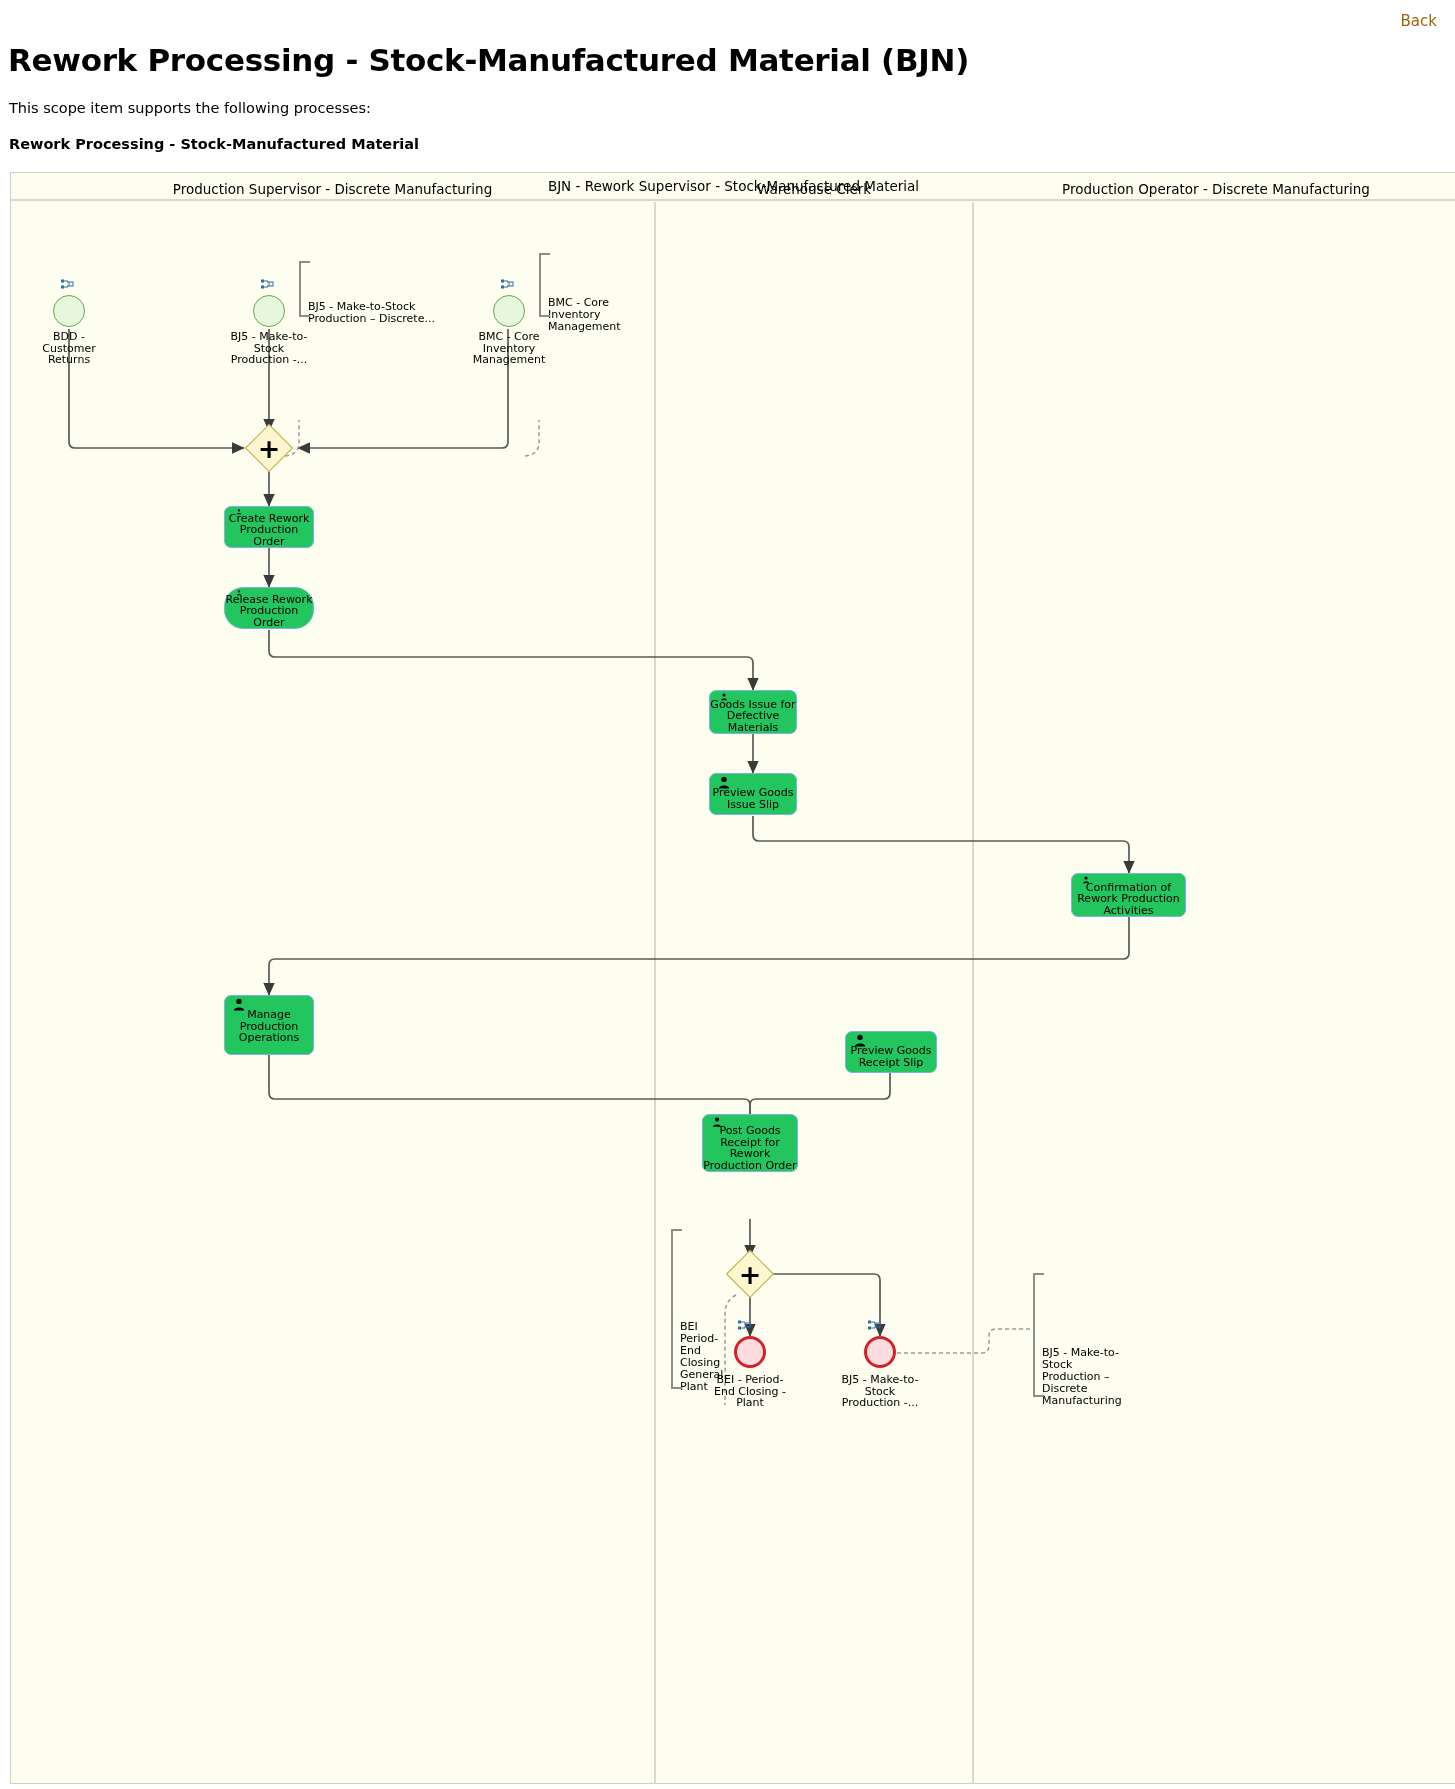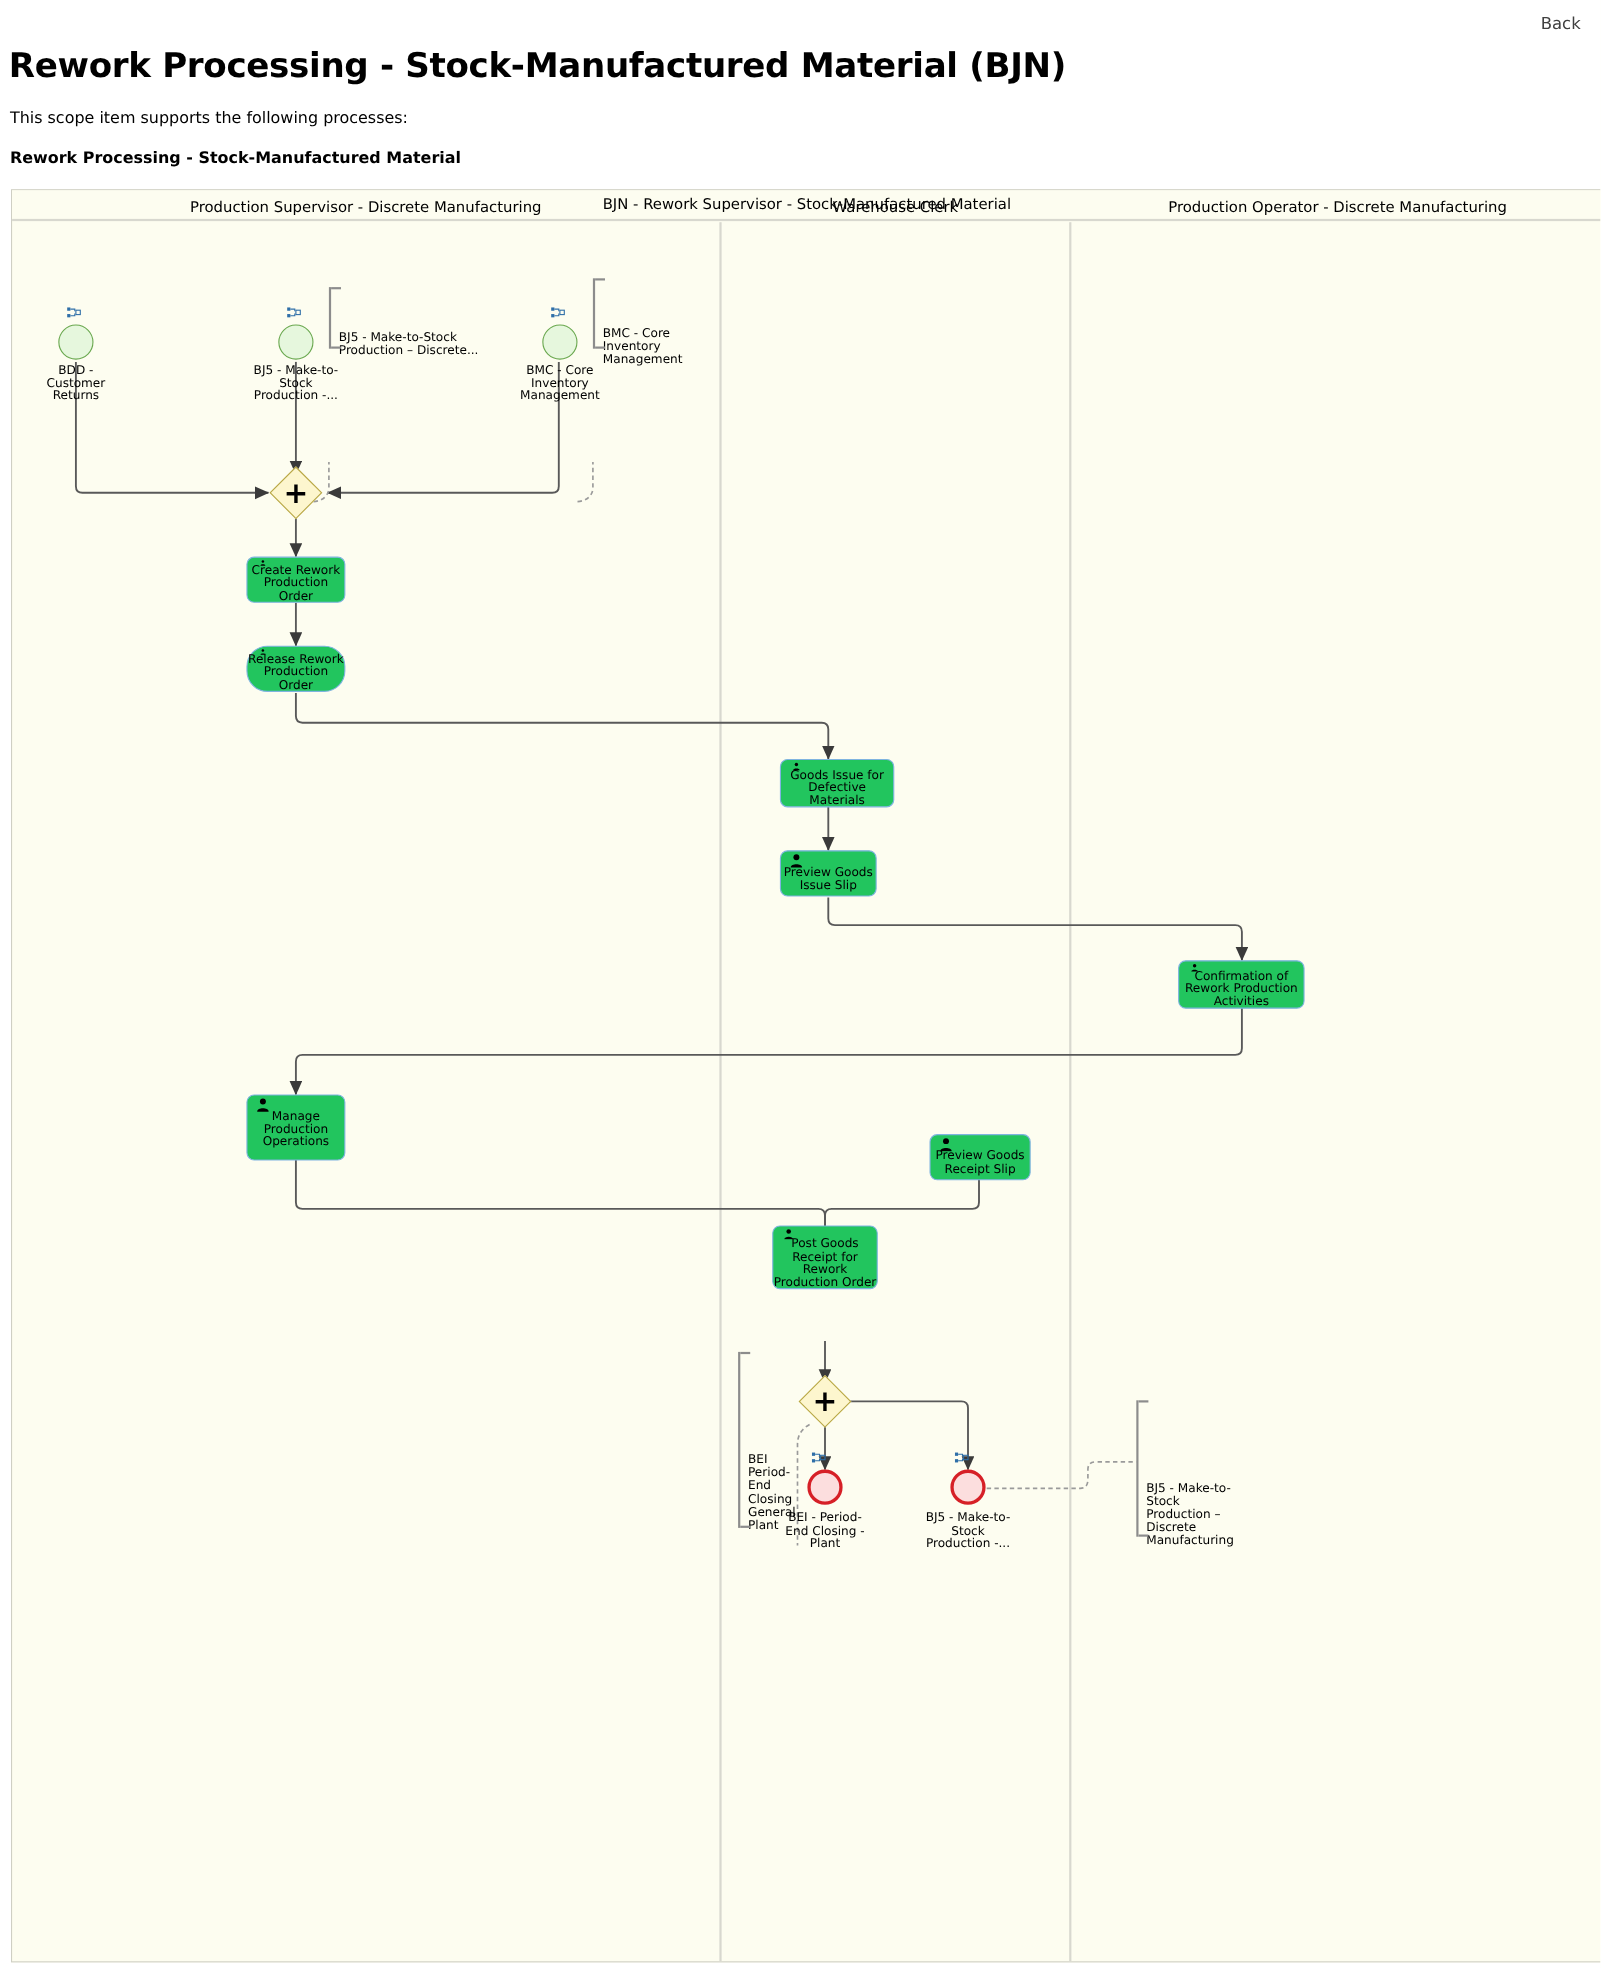"Back" .back-link { color: #404040 -> #a16207 }
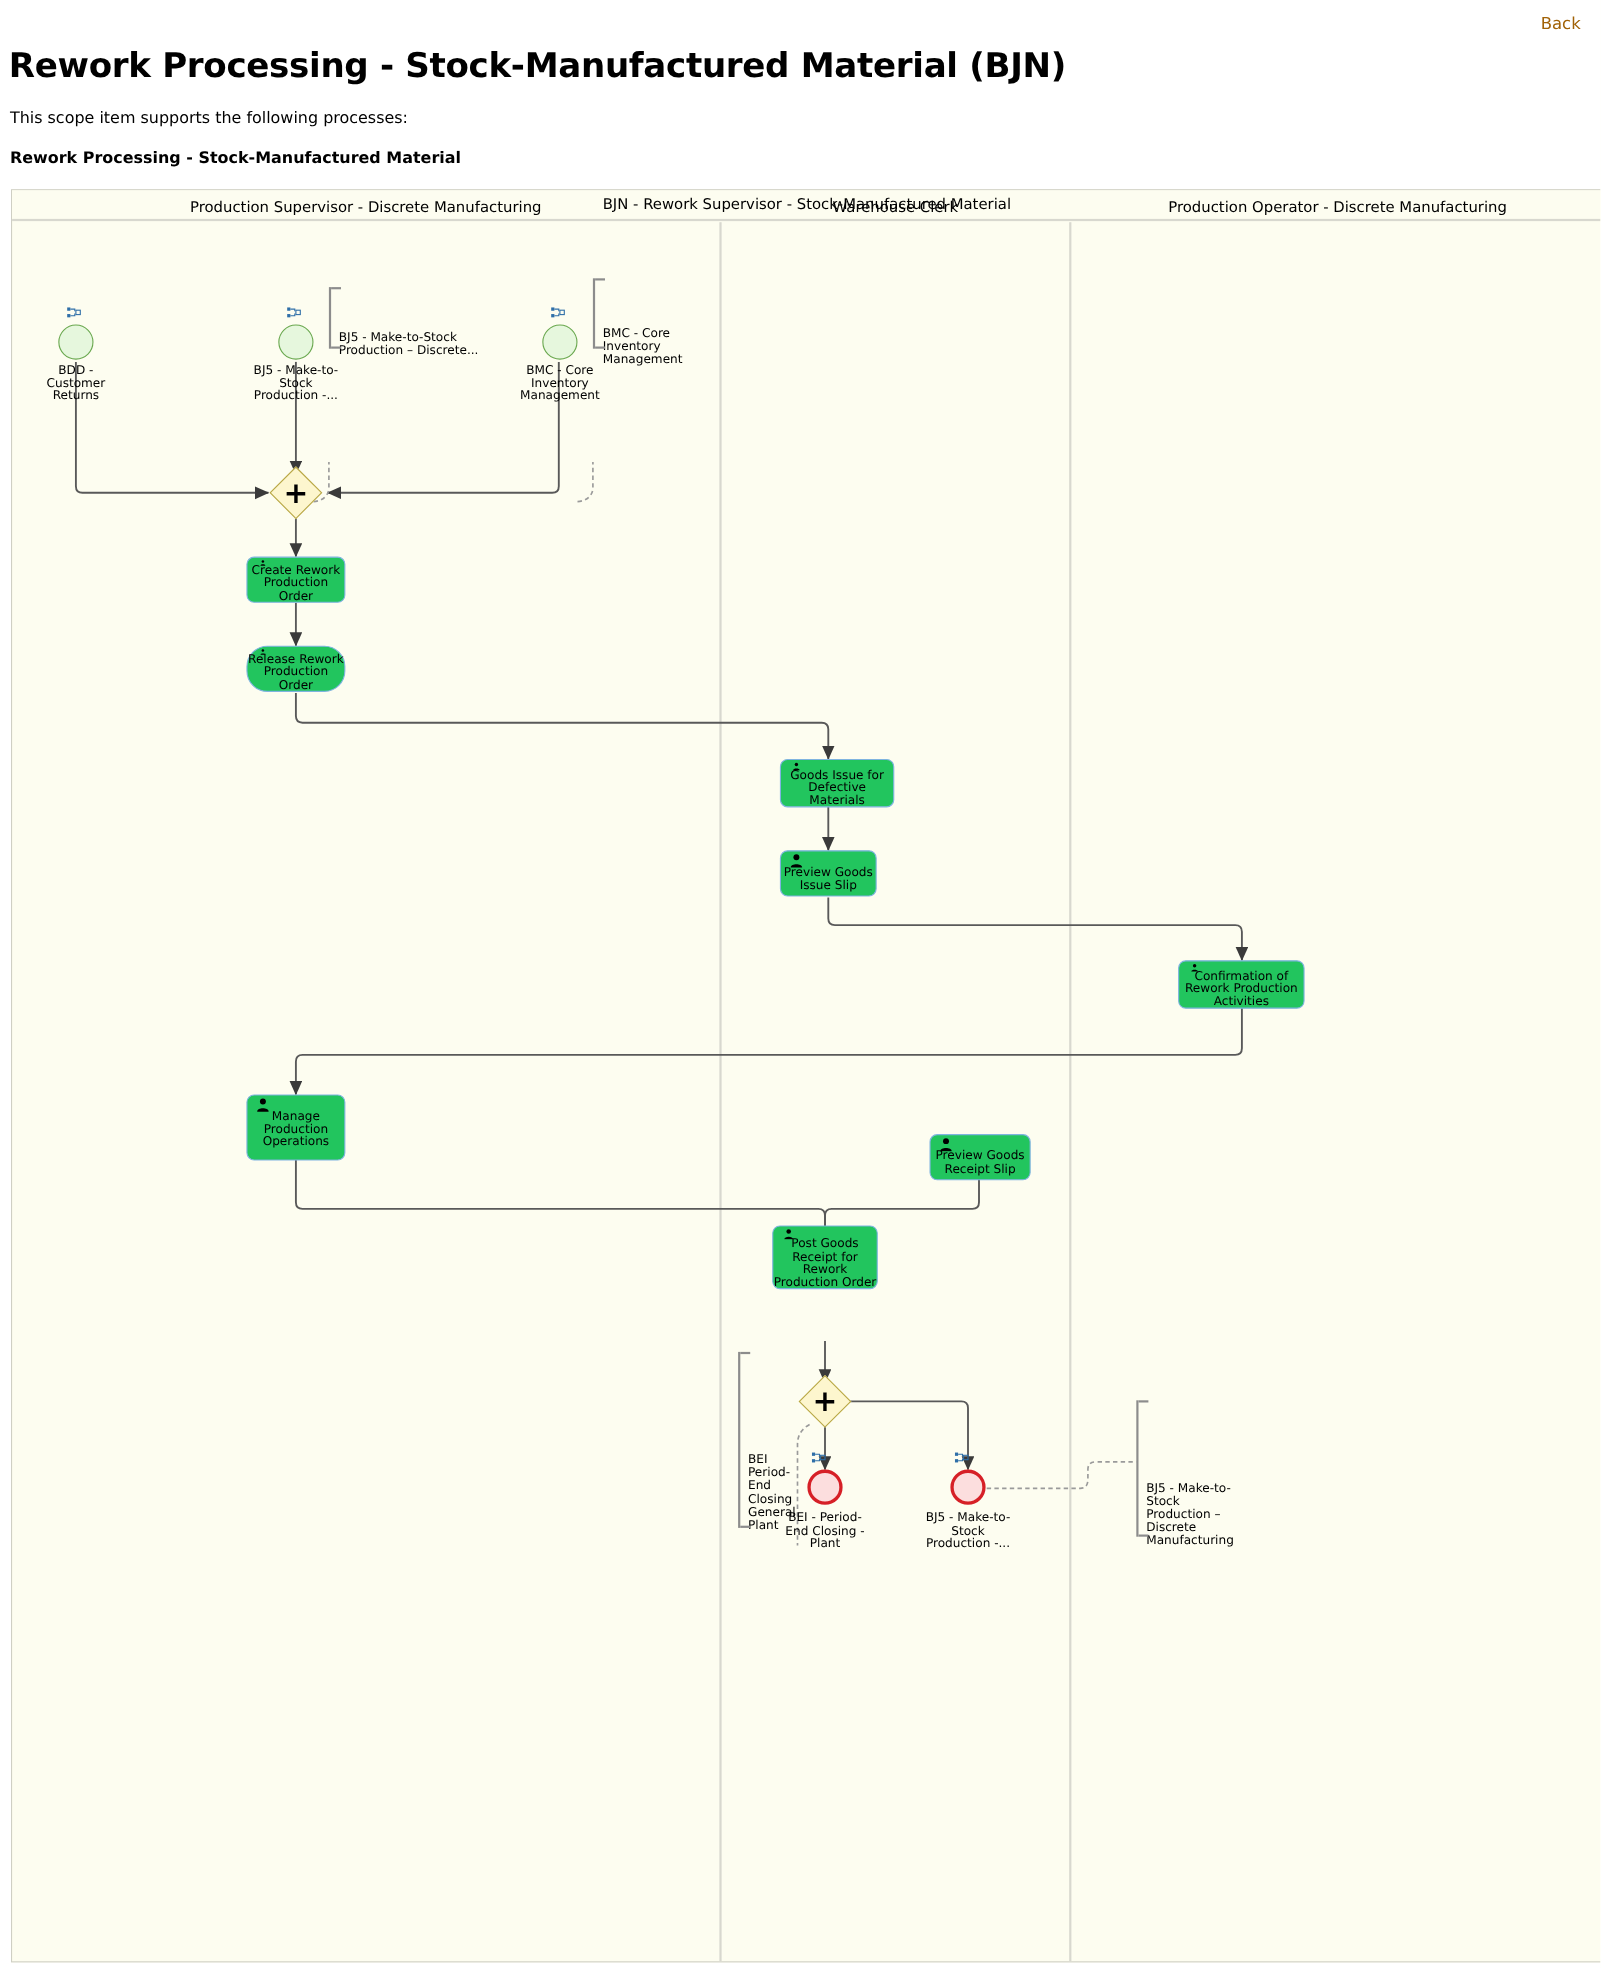"Goods Issue for" div.node { width: 104px -> 88px }
